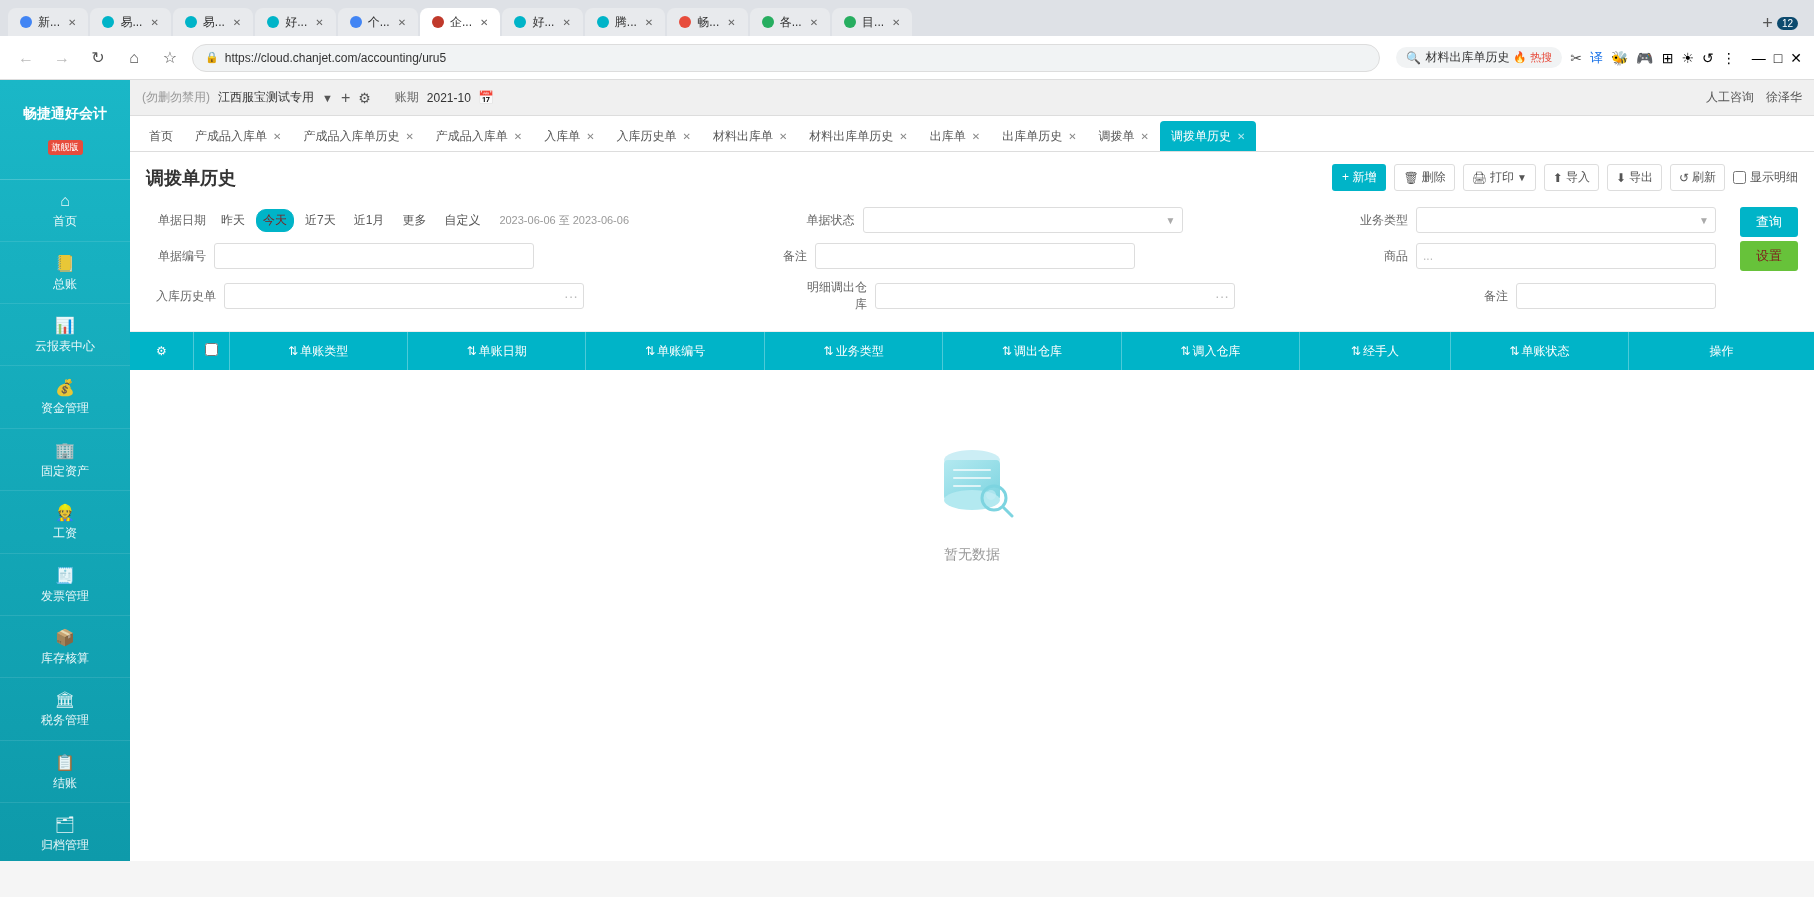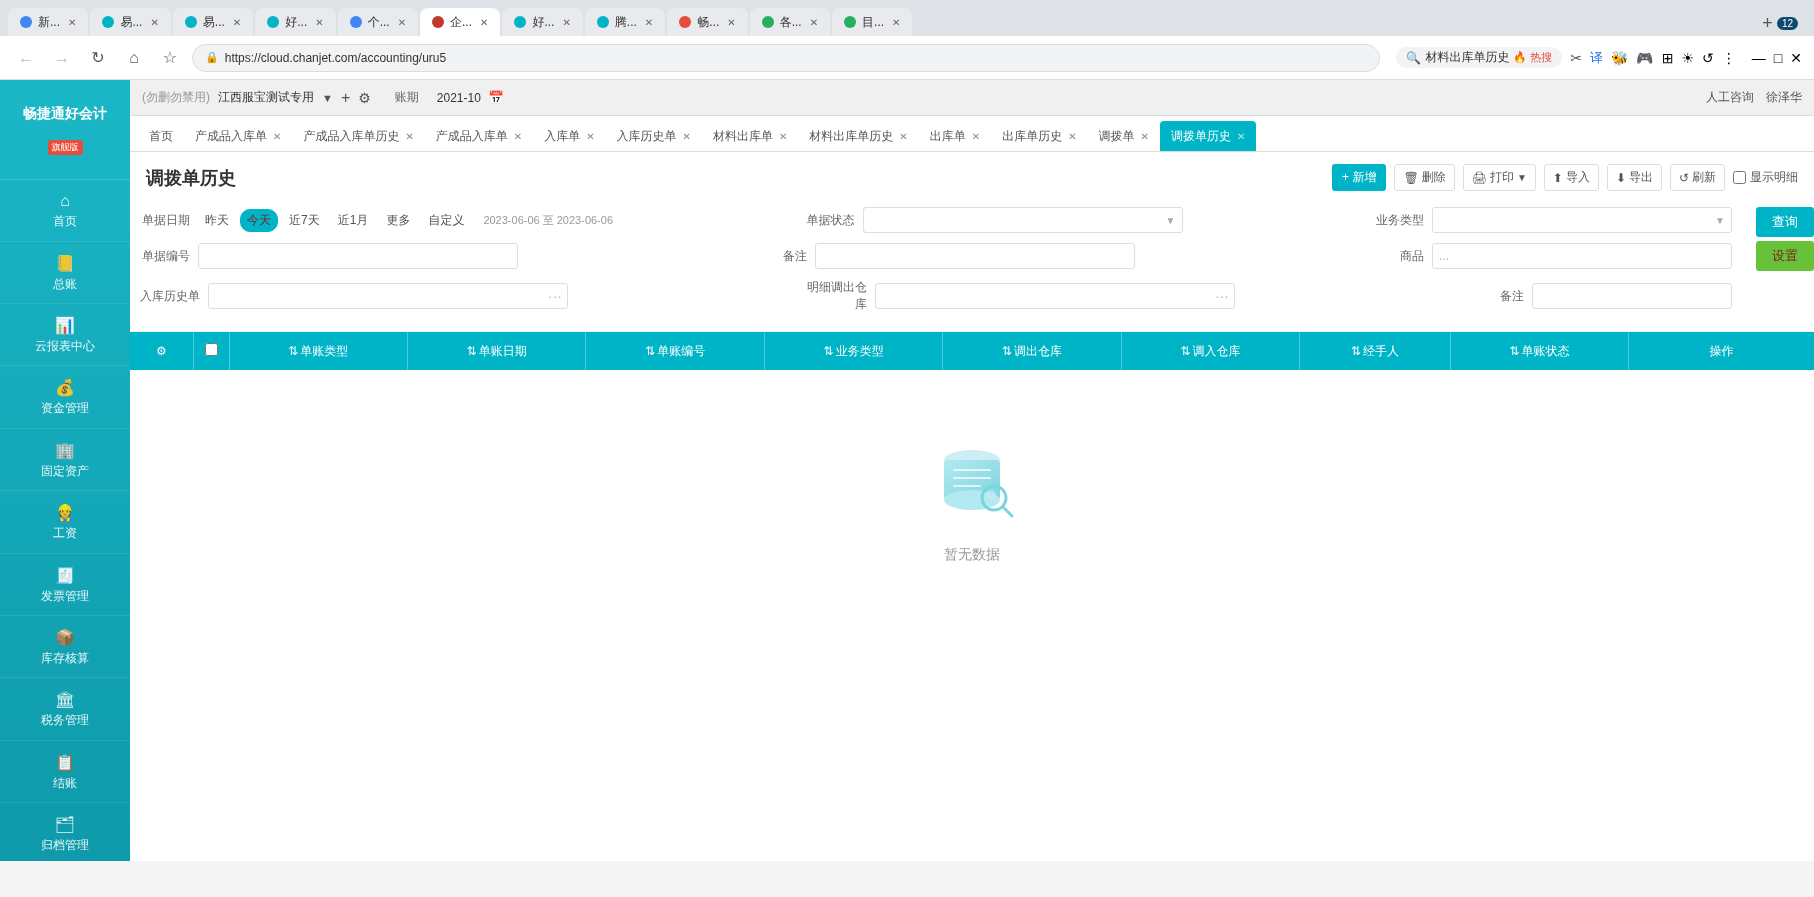"2021-10" span { margin-left: 10px -> 0 }
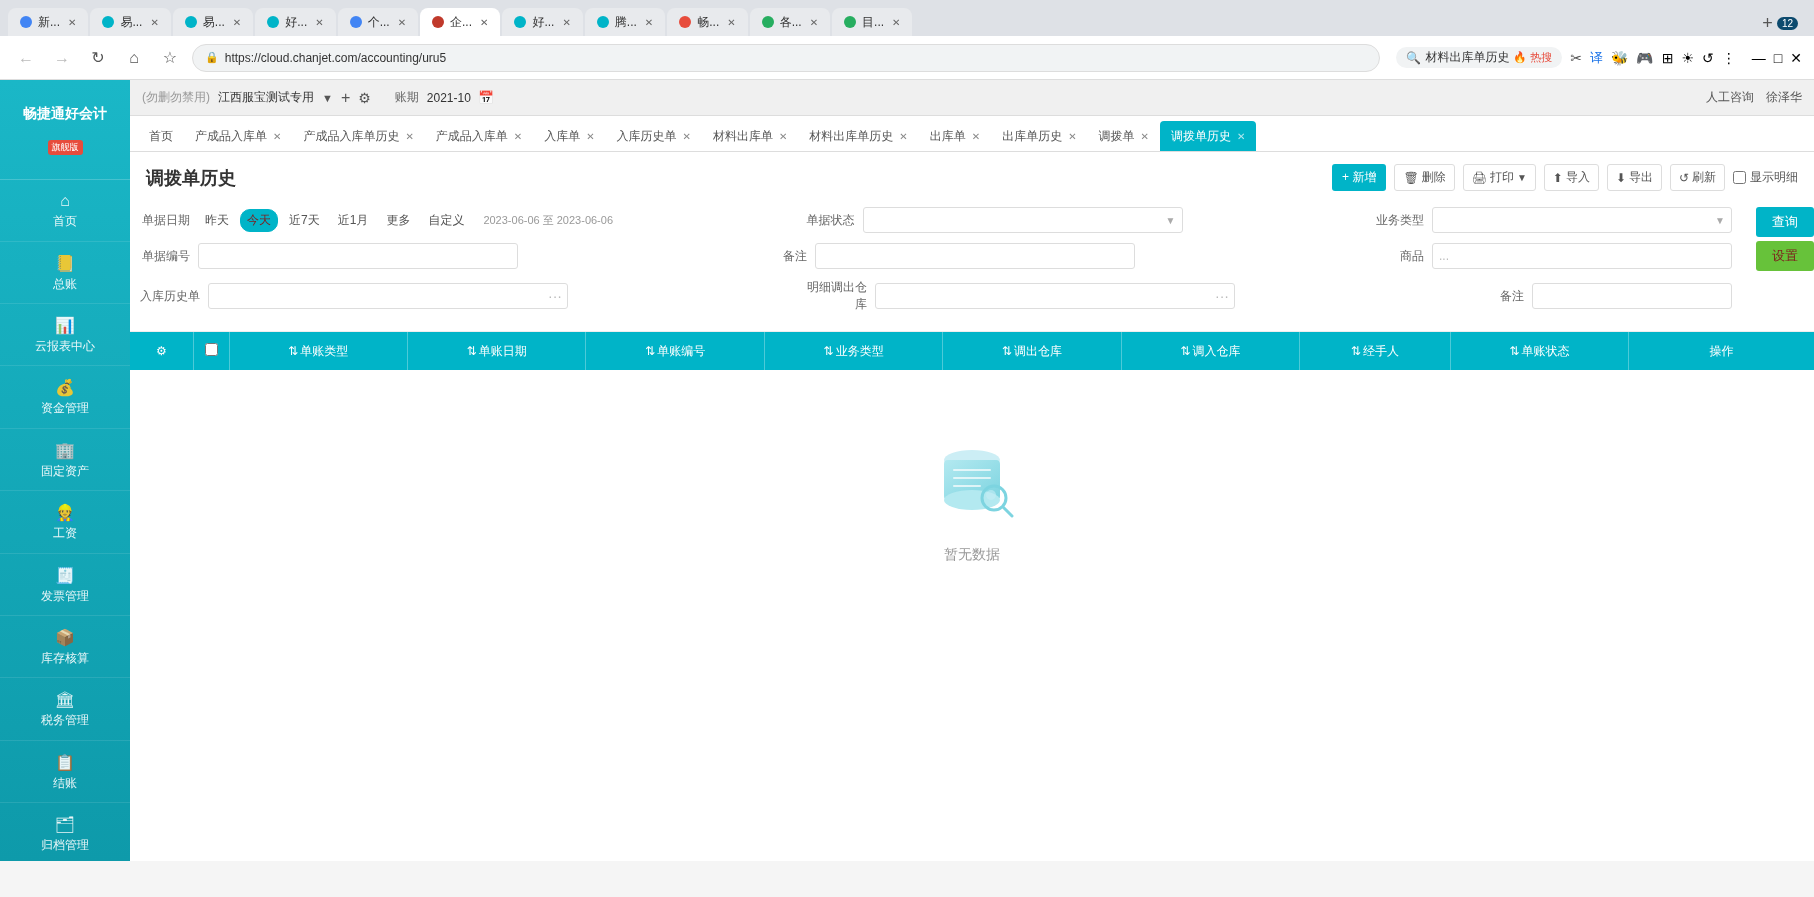"单据日期" .filter-area { padding: 8px 0 -> 8px 16px }
